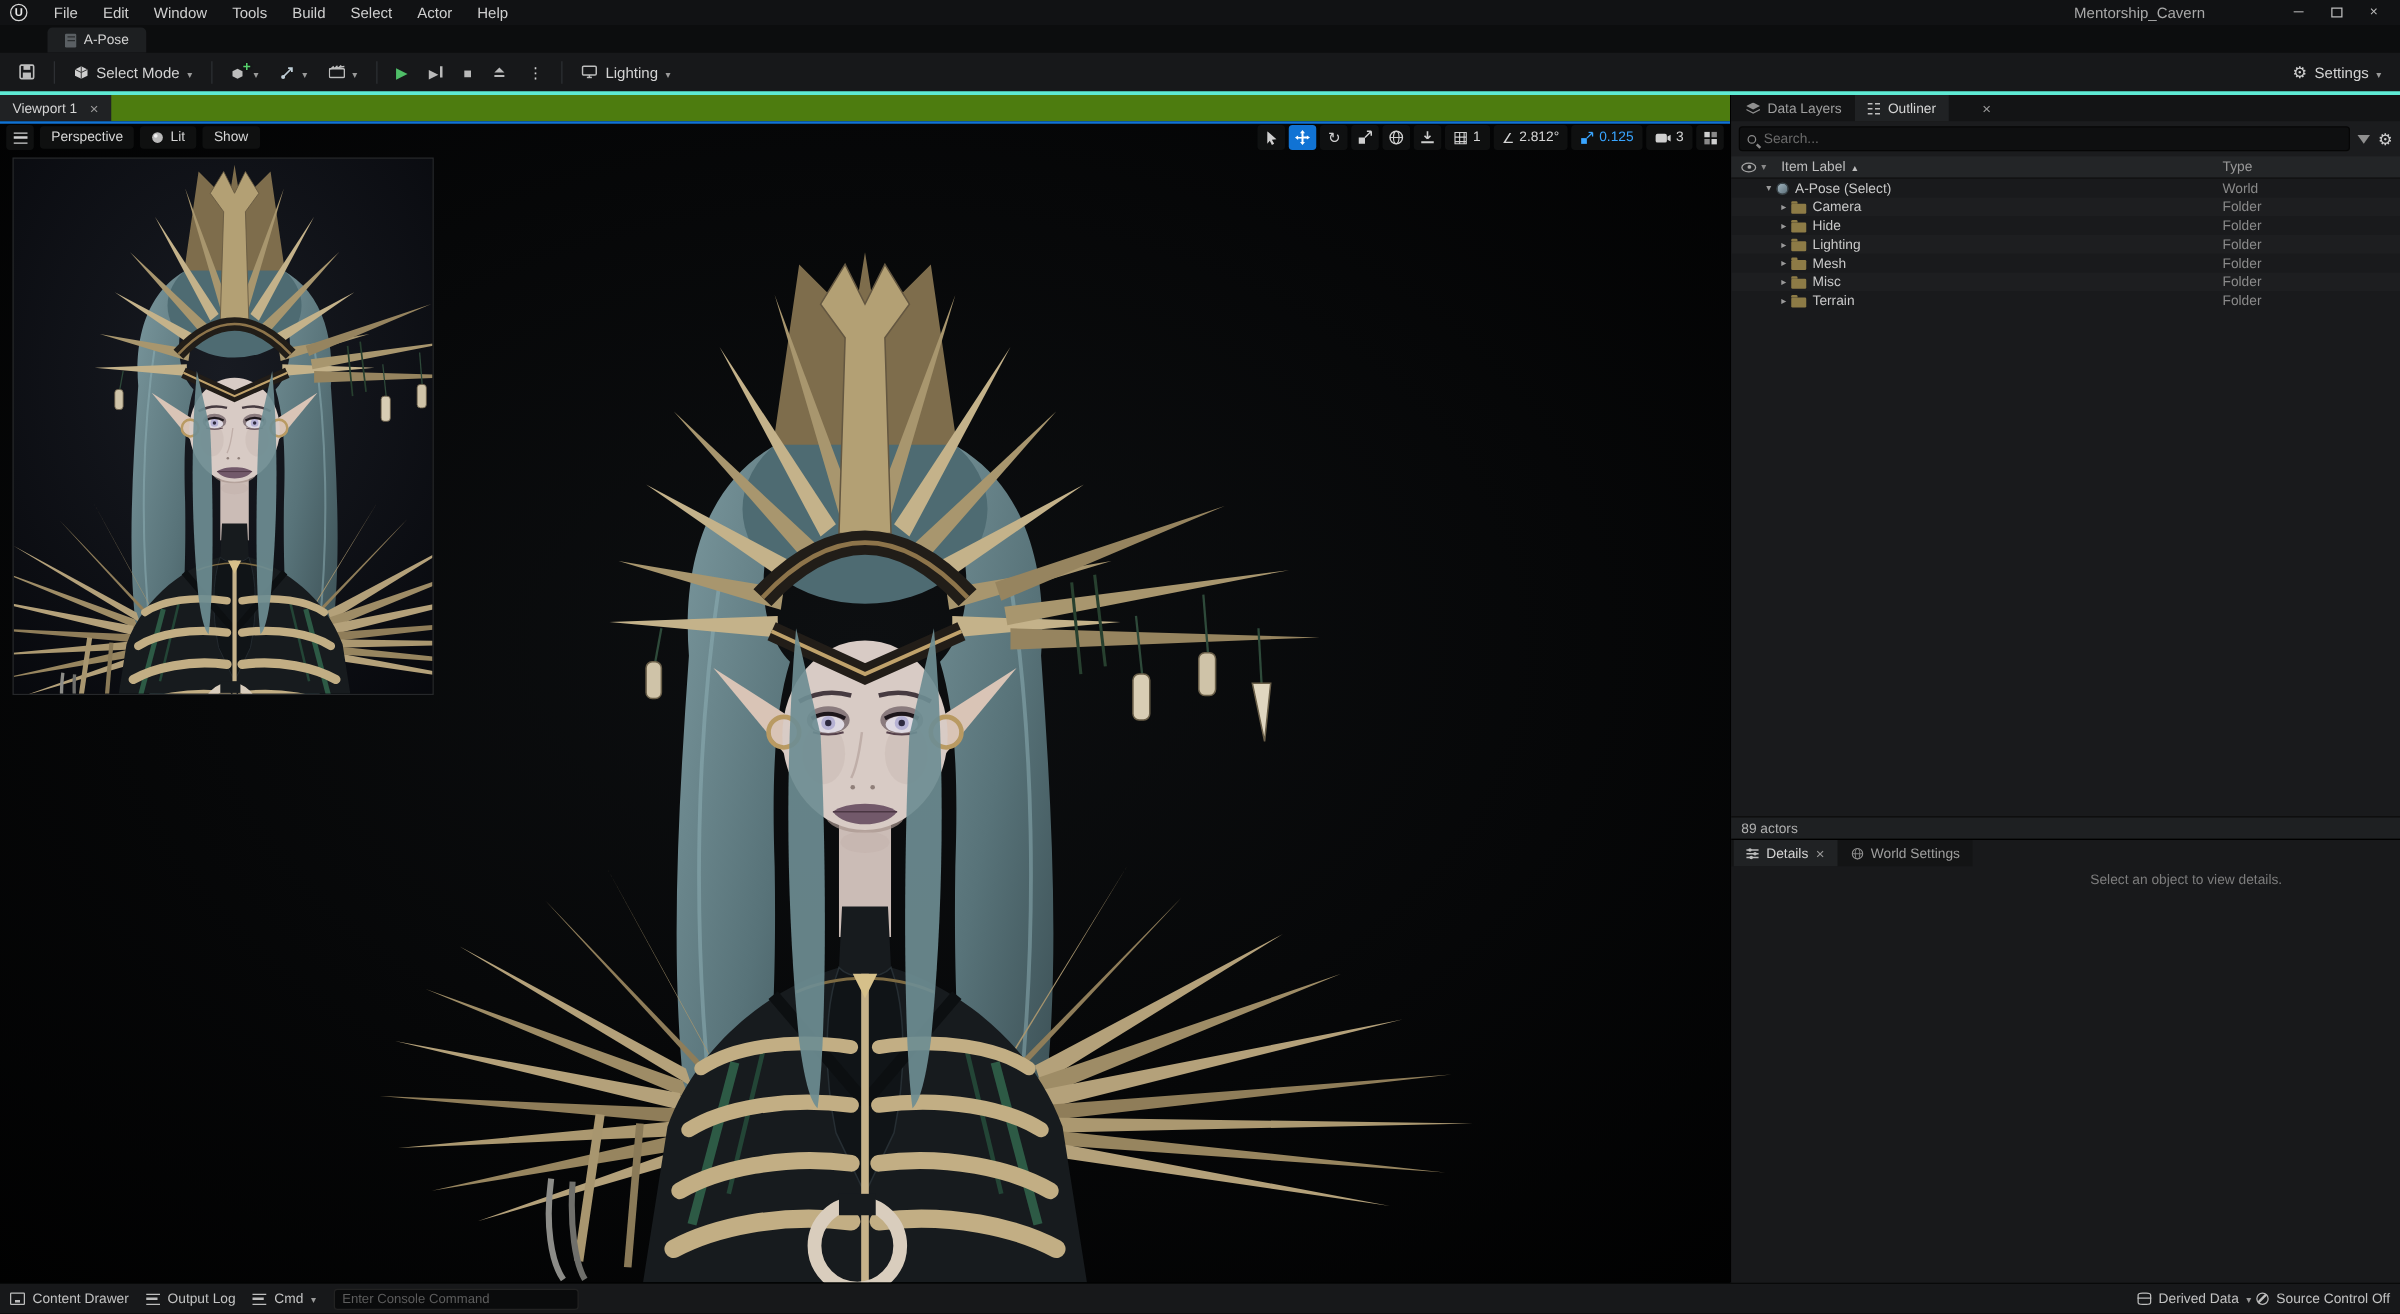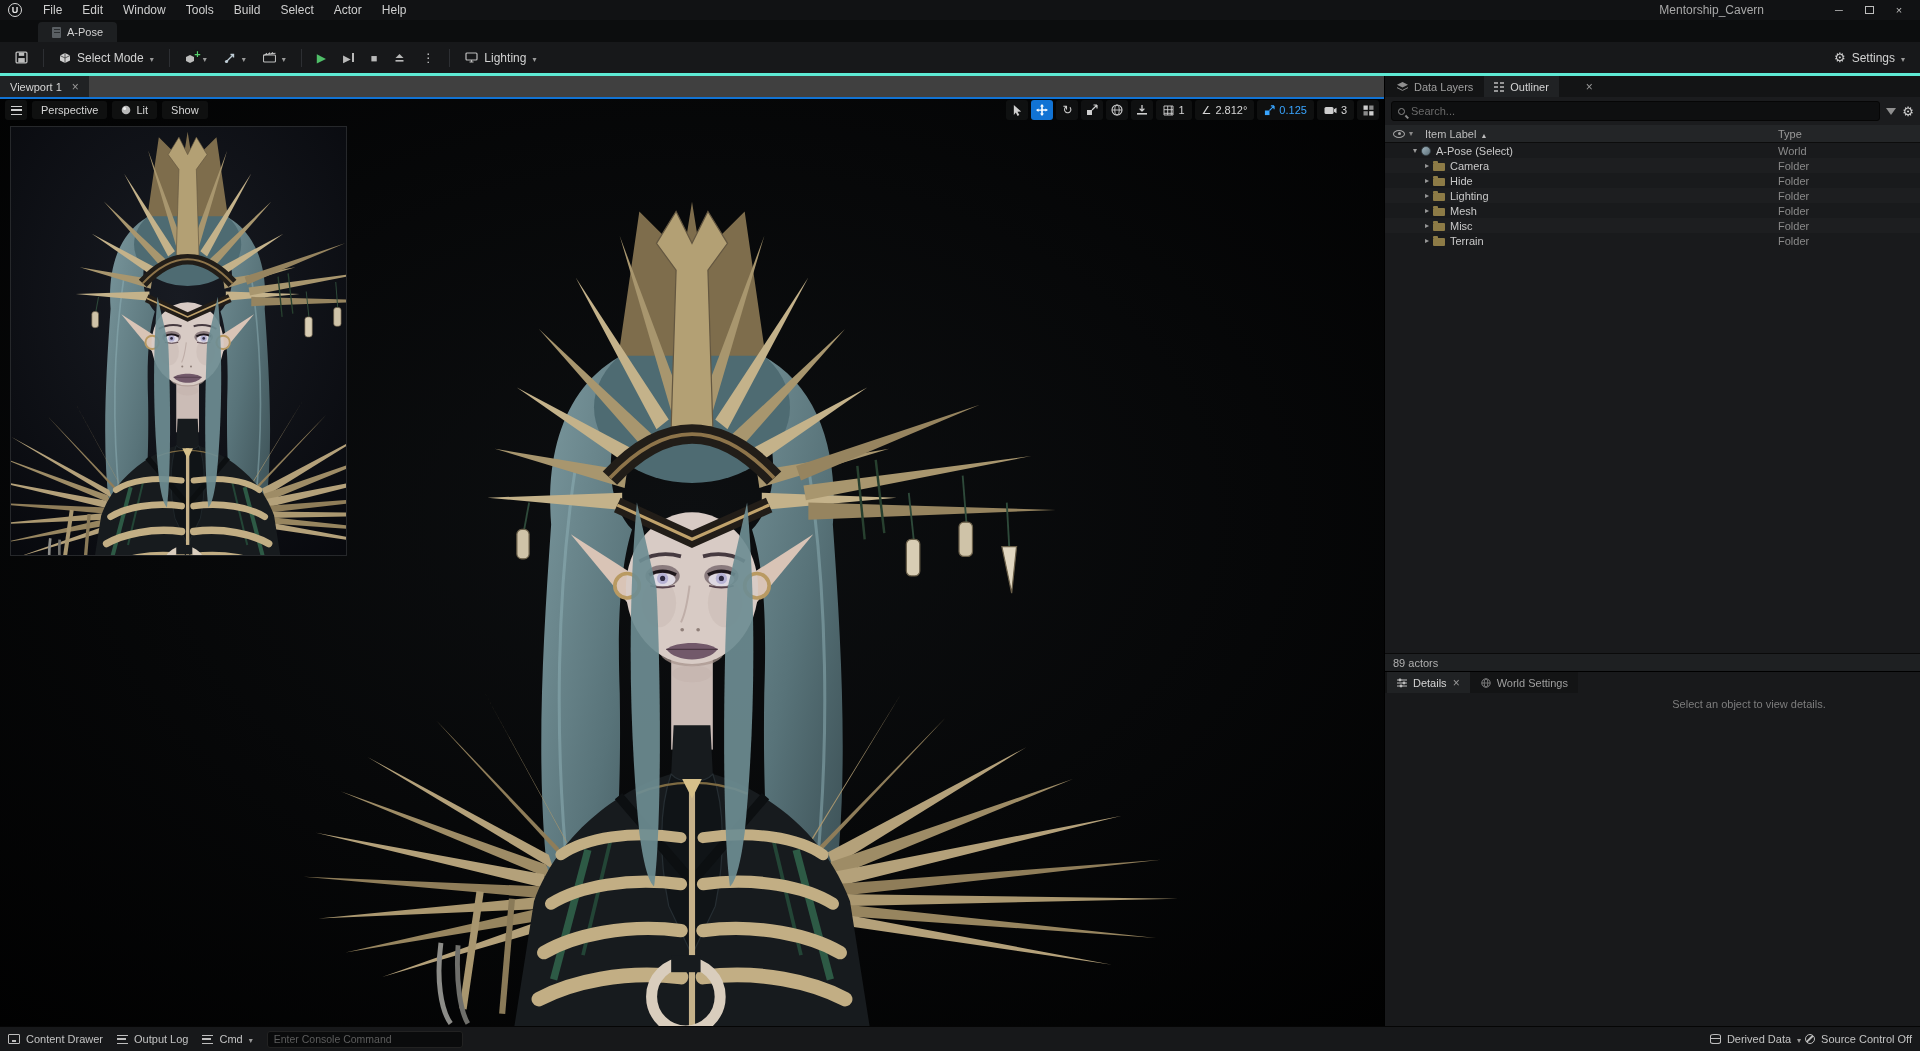"Viewport 1" .vp-tabrow { background: #404040 -> #4d7c0f }
